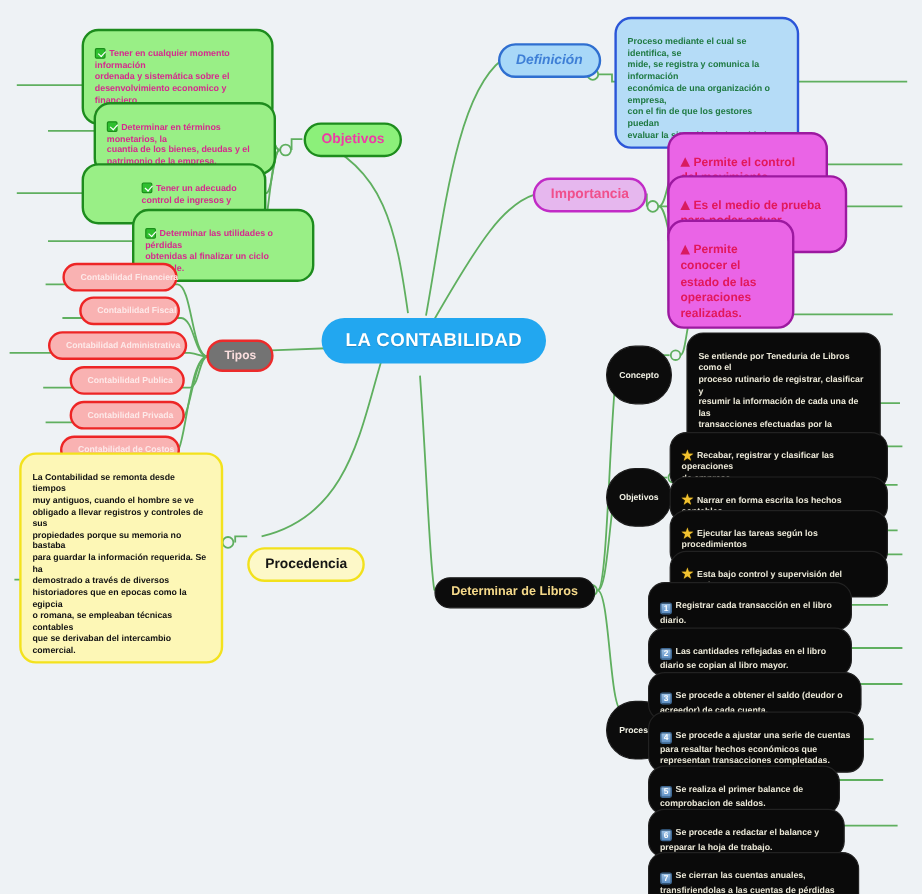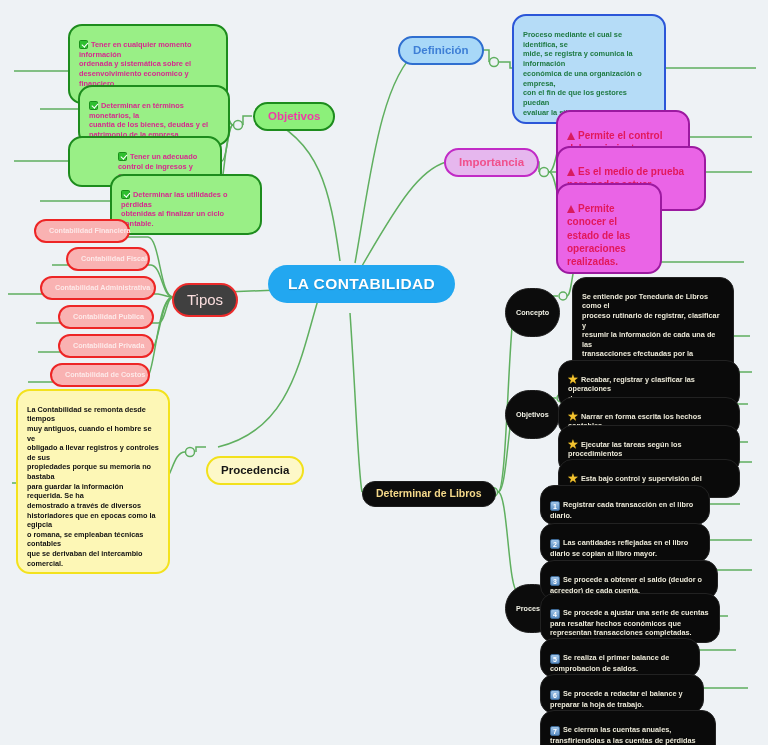"Definición" div.node { font-style: none -> italic; left: 398px -> 415px }
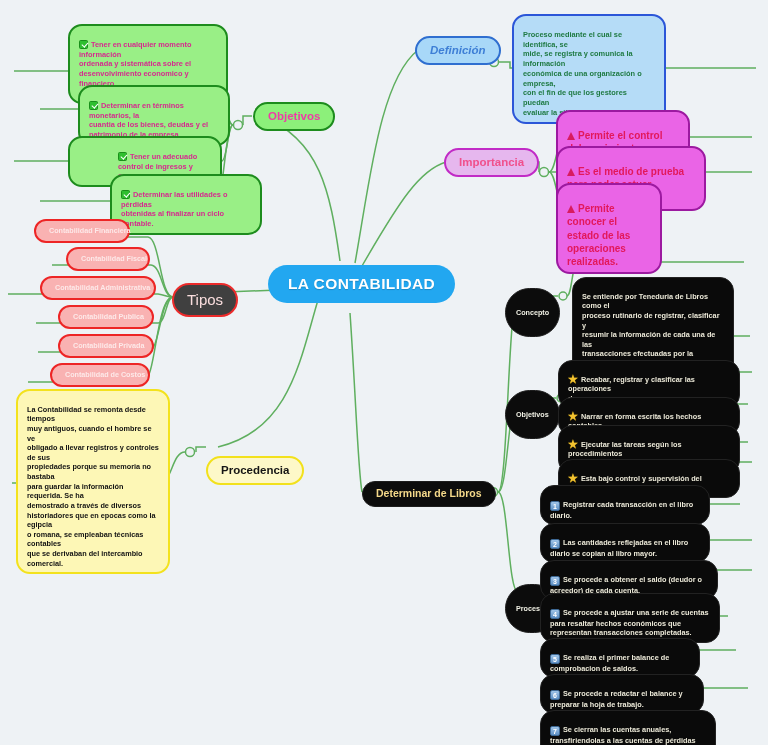"Contabilidad Financiera" div.node { left: 34px -> 52px }
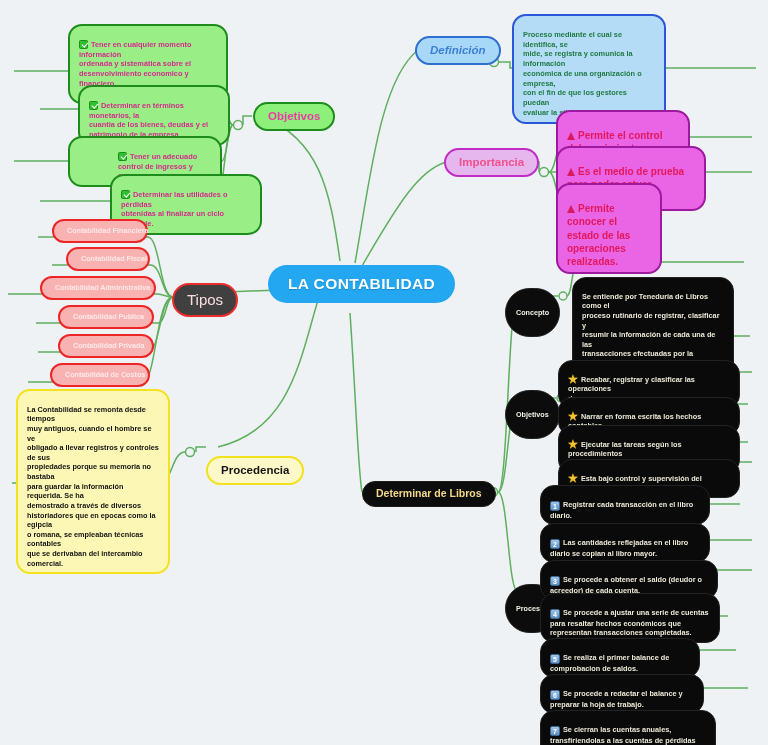"Tipos" .b-red-pill { background: #404040 -> #737373; font-size: 15px -> 10px; font-weight: normal -> bold }
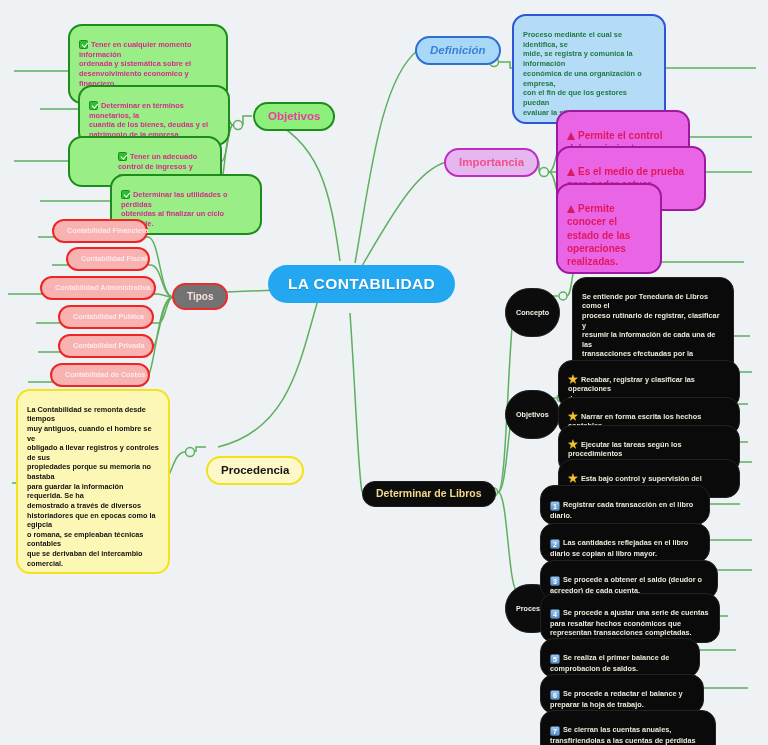"La Contabilidad se remonta desde" div.node { top: 389px -> 377px; width: 154px -> 170px }
